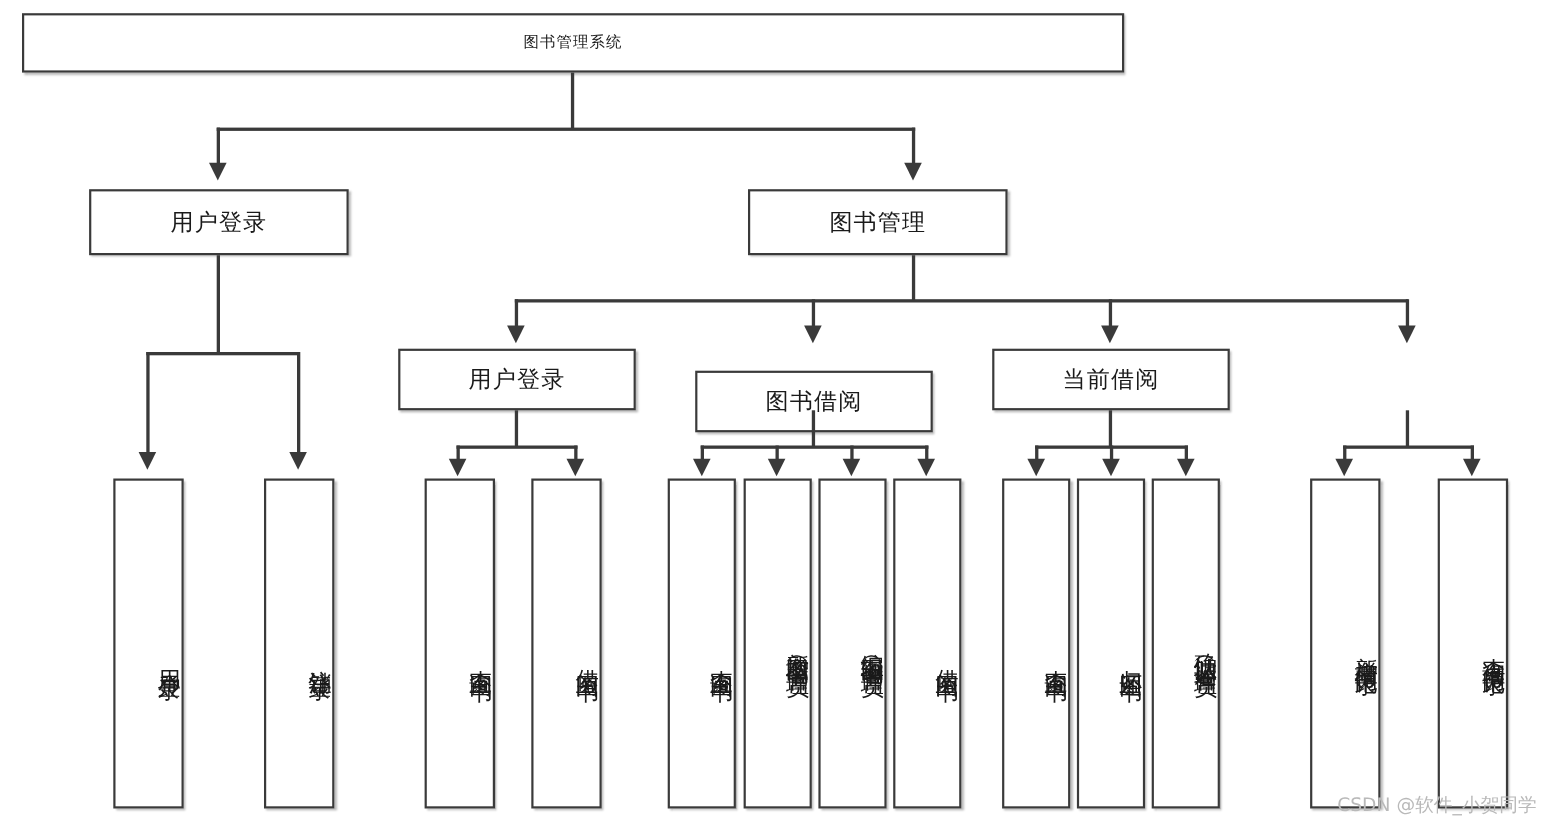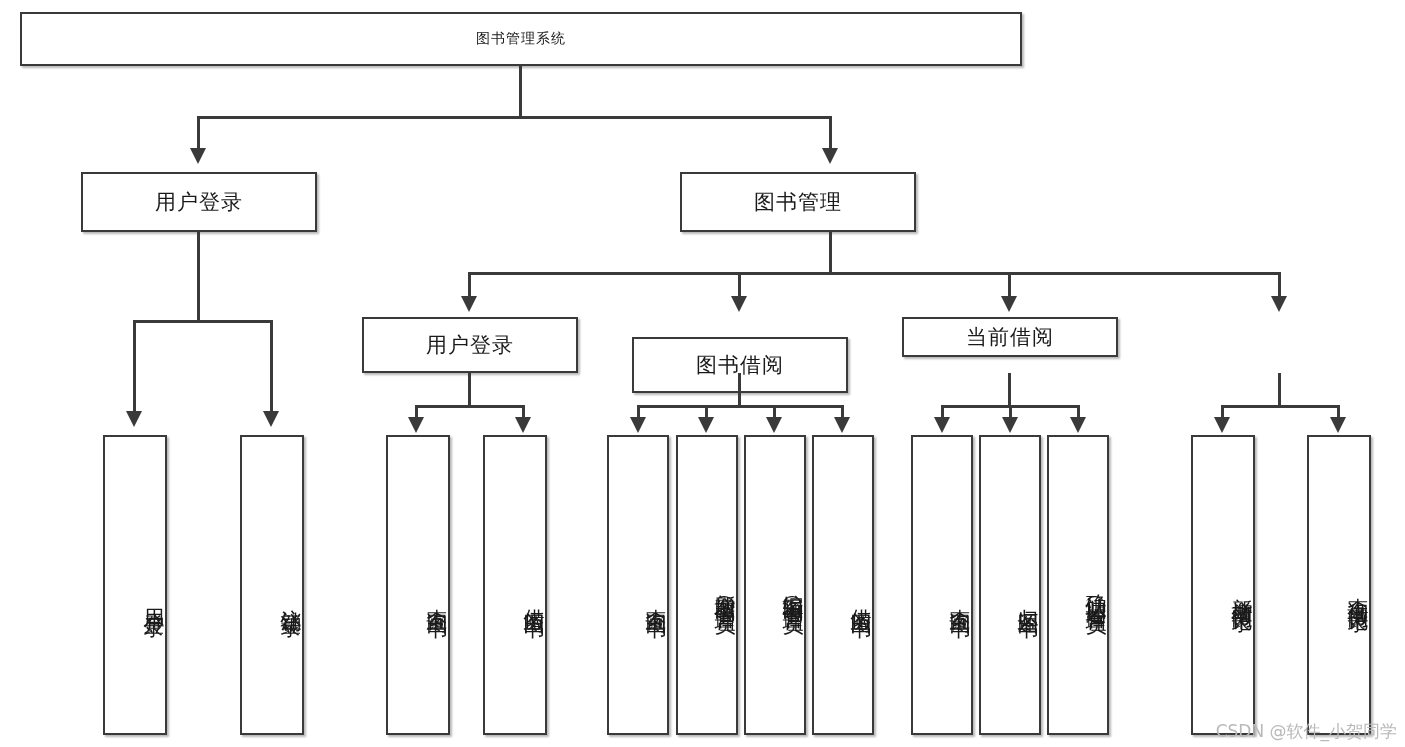"当前借阅" div.node { height: 40px -> 56px }
